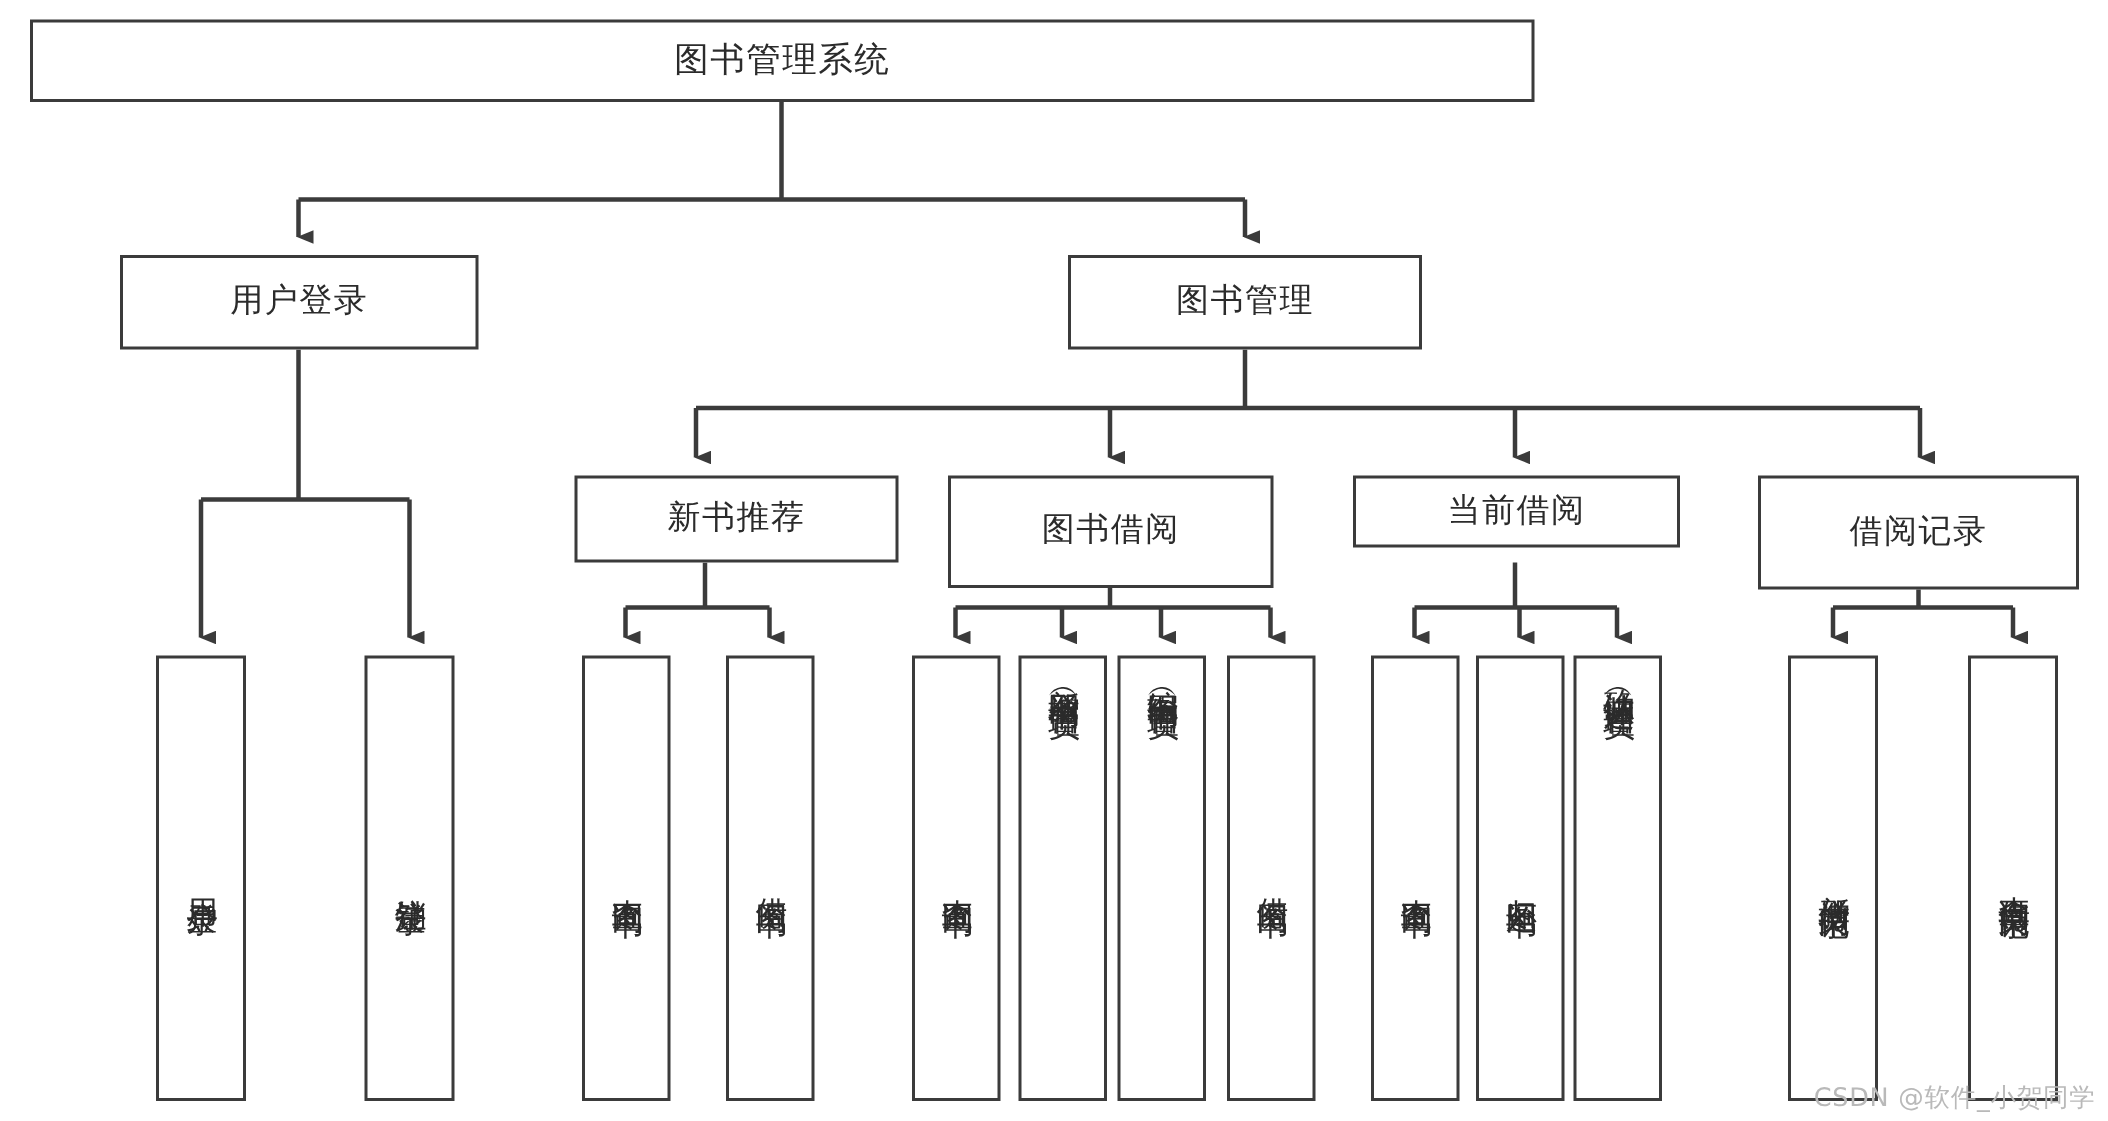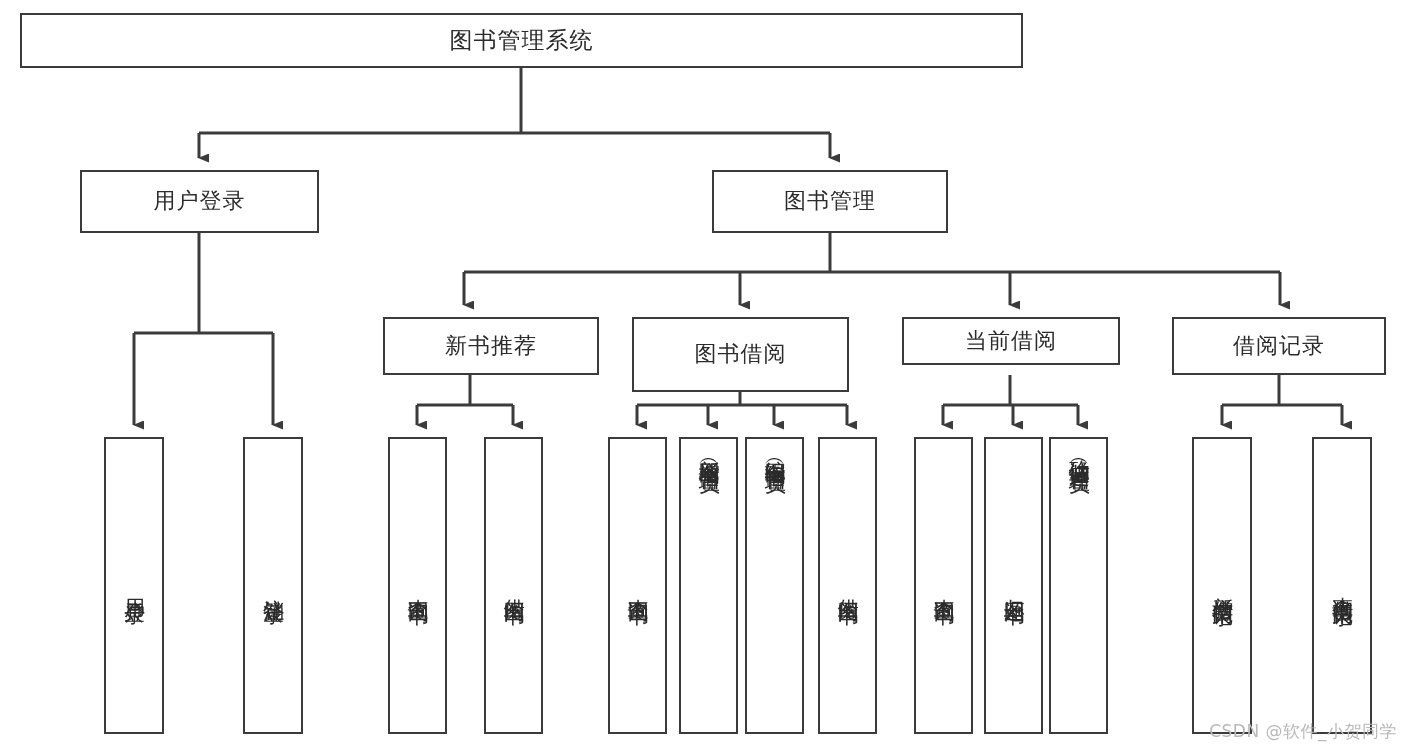"借阅记录" div.node-box { height: 58px -> 76px }
